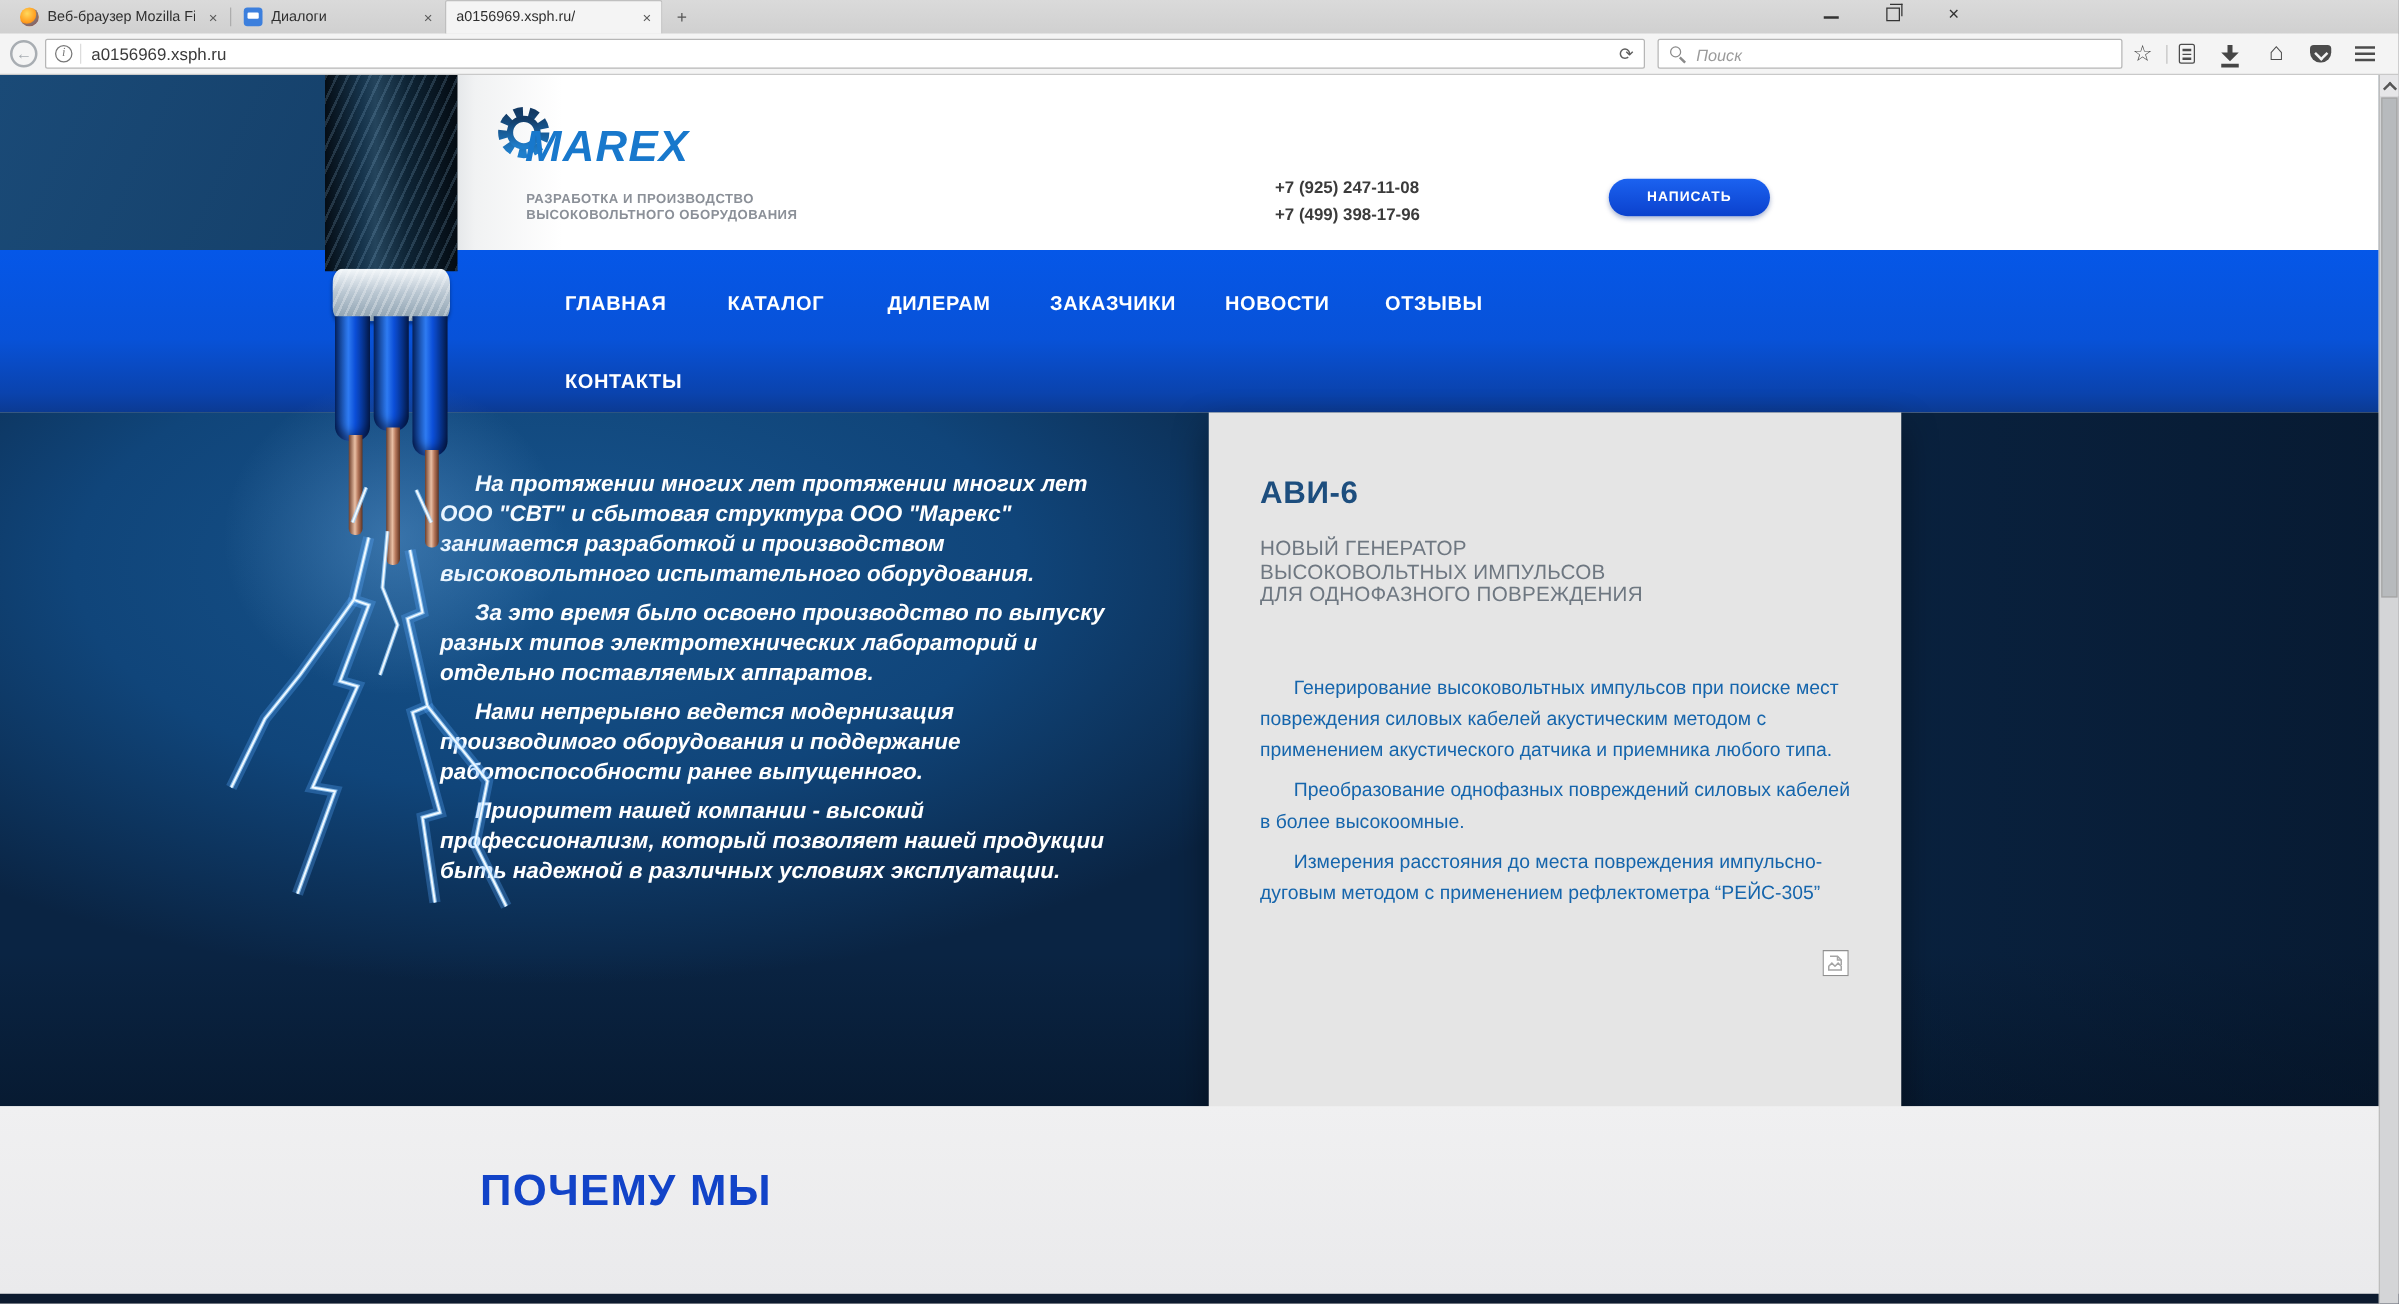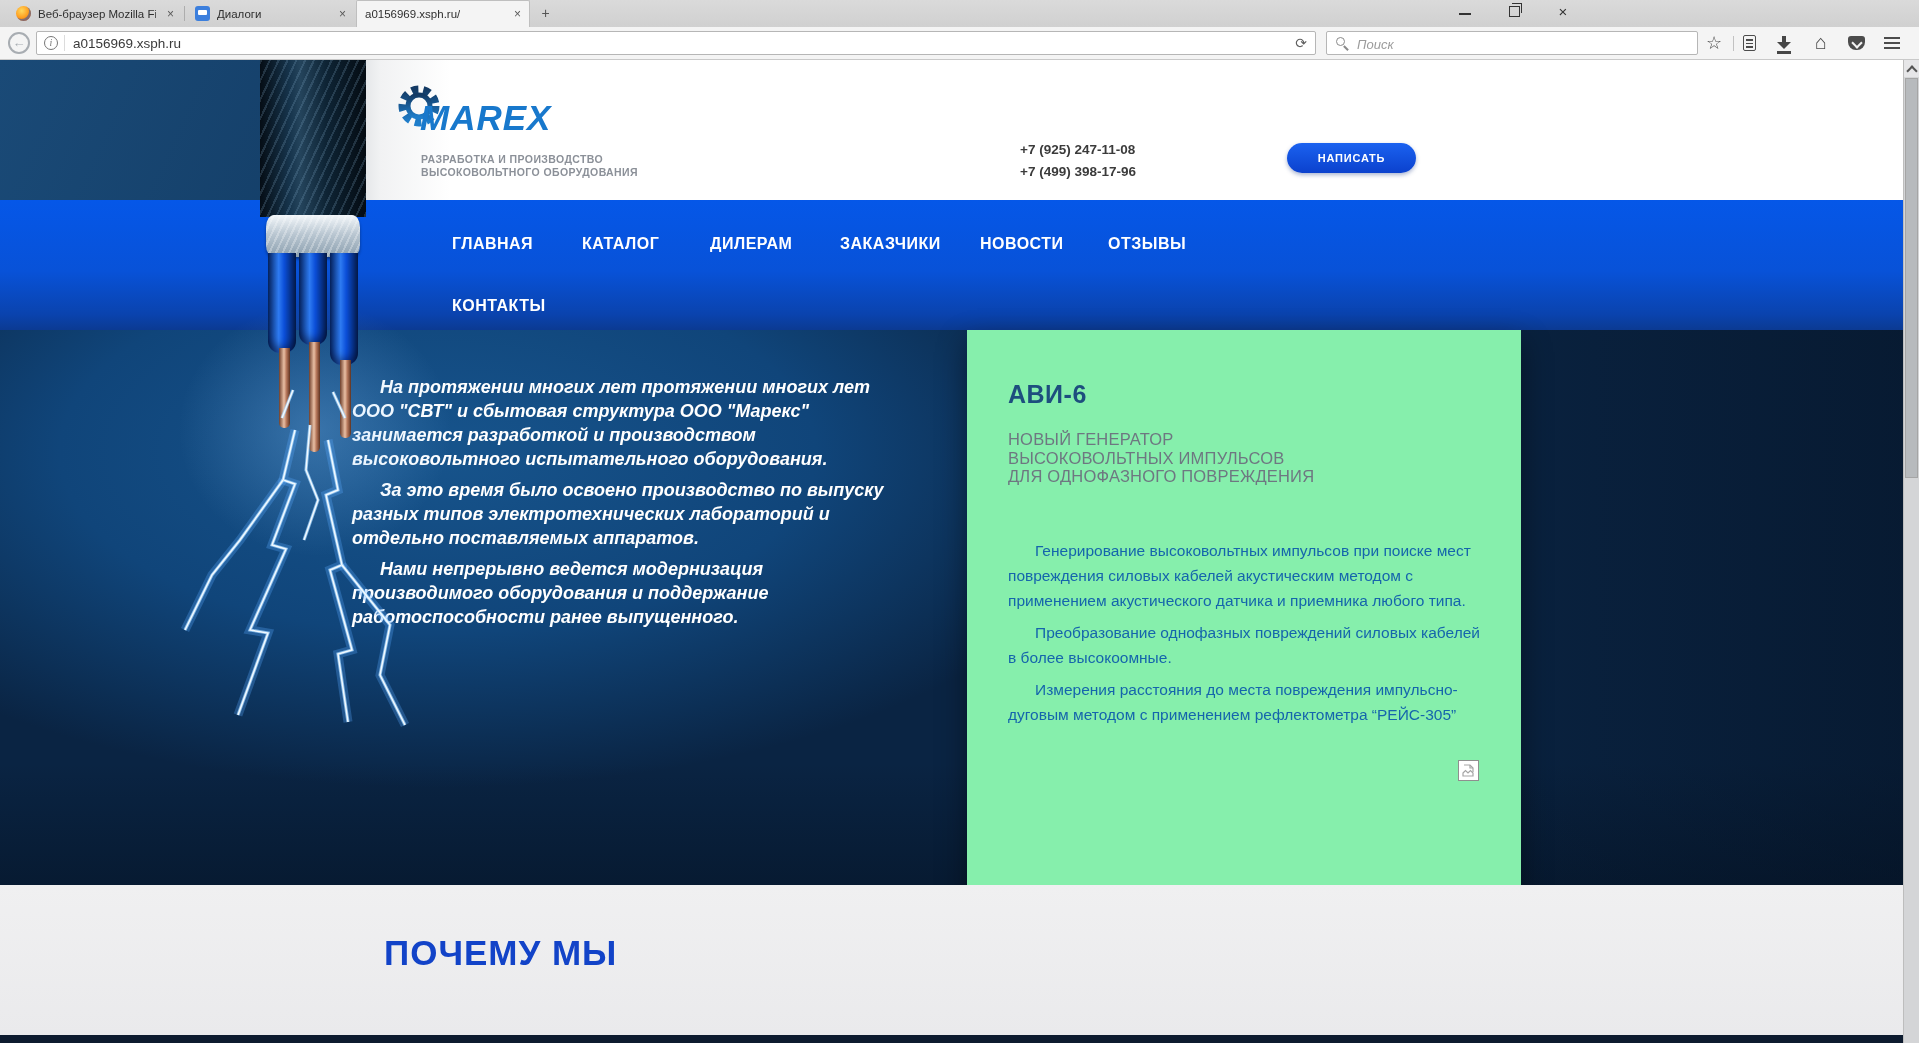"АВИ-6" .card { background: #86efac -> #e5e5e5 }
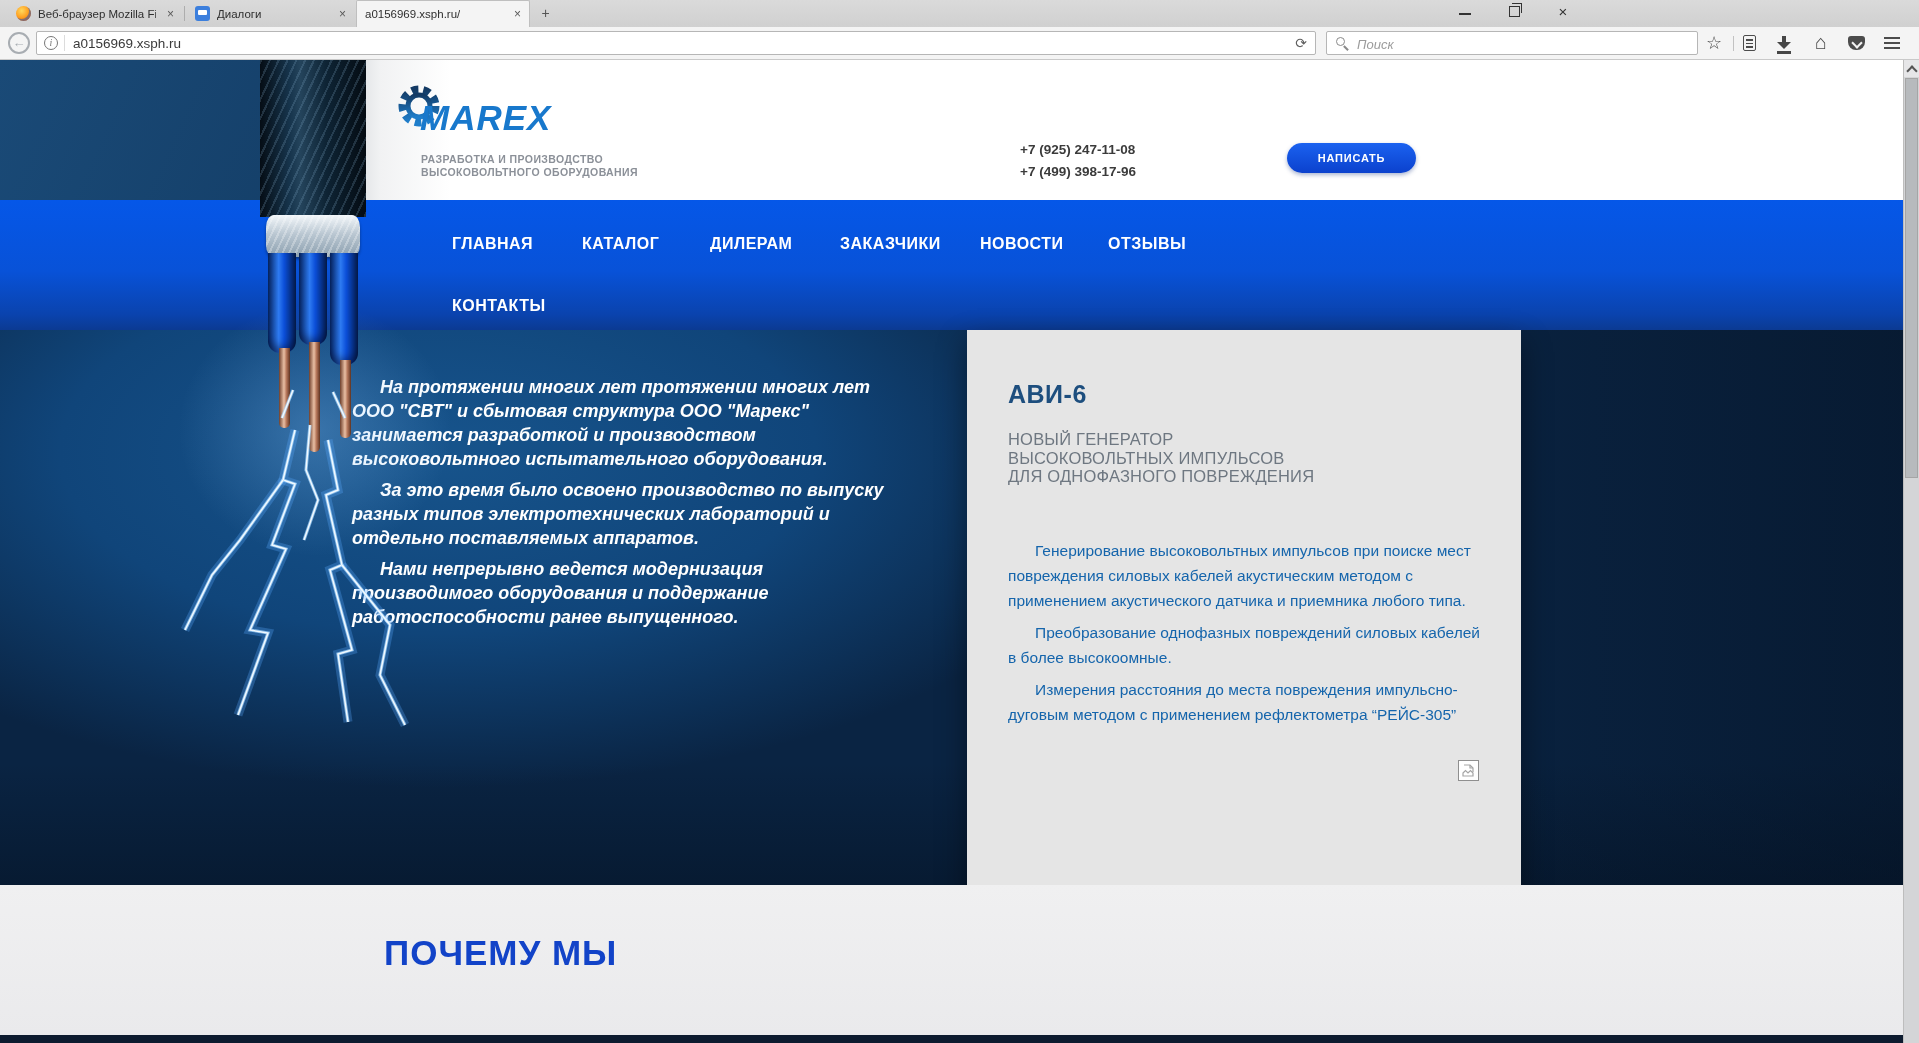"Приоритет нашей компании - высокий" p { html: none -> <p>Приоритет нашей компании - высокий профессионализм, который позволяет нашей продукции быть надежной в различных условиях эксплуатации.</p> }
